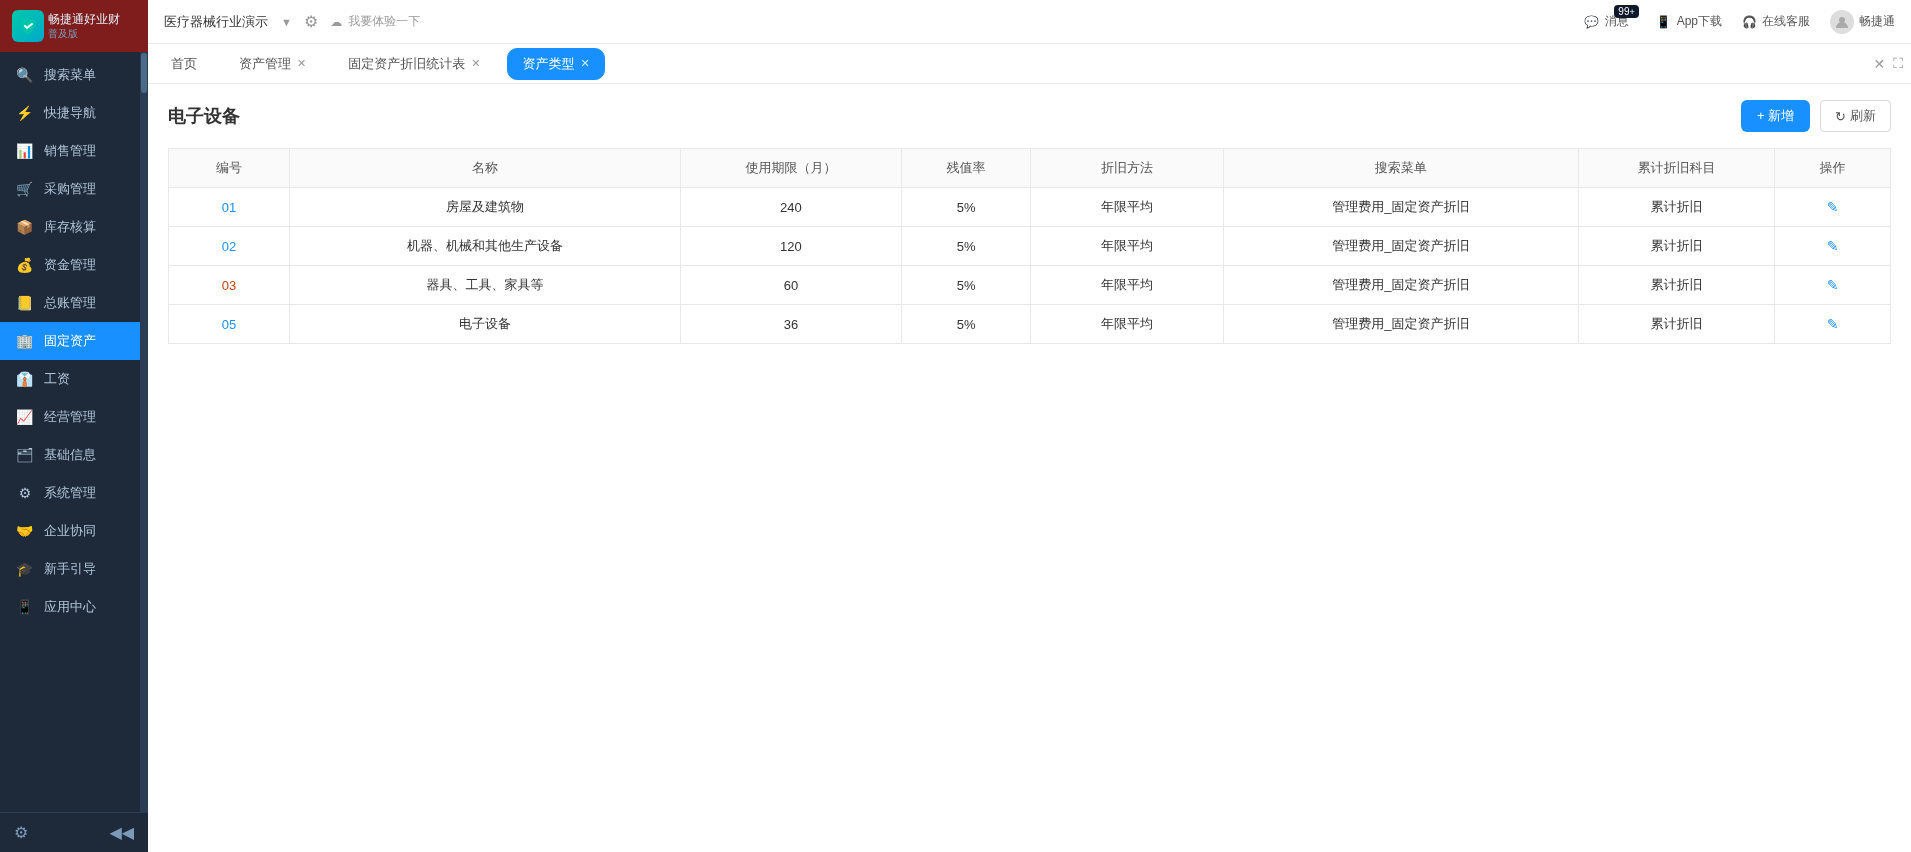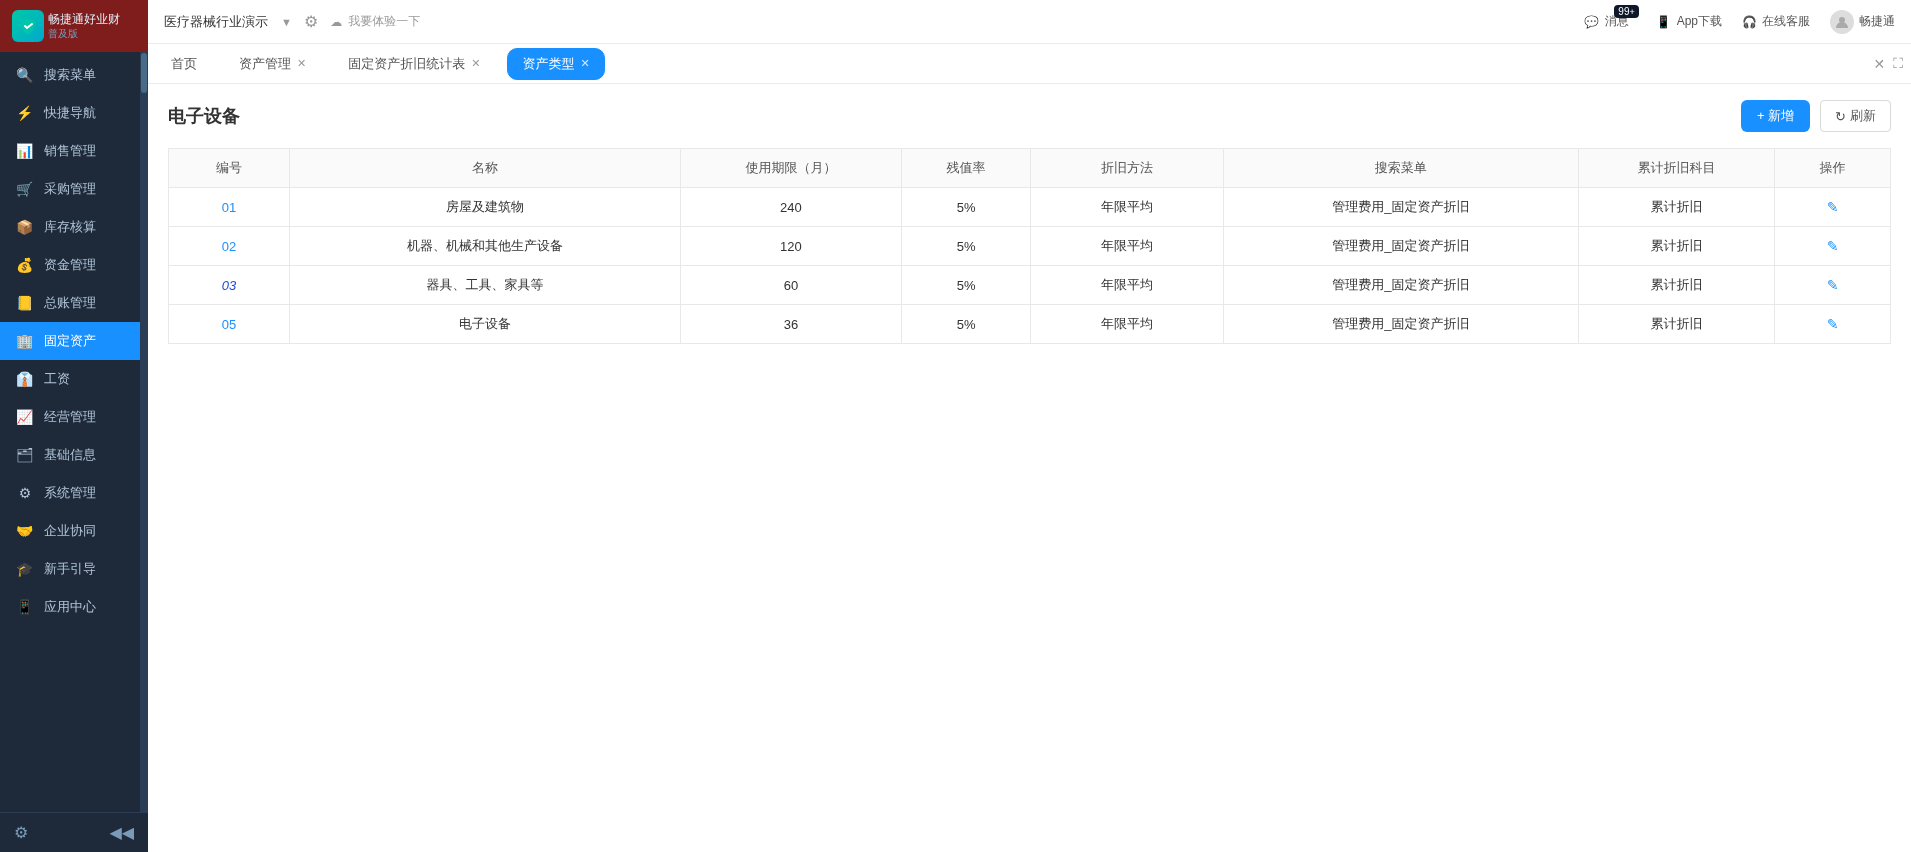"03" td { color: #1d4ed8 -> #c2410c; font-style: italic -> none }
